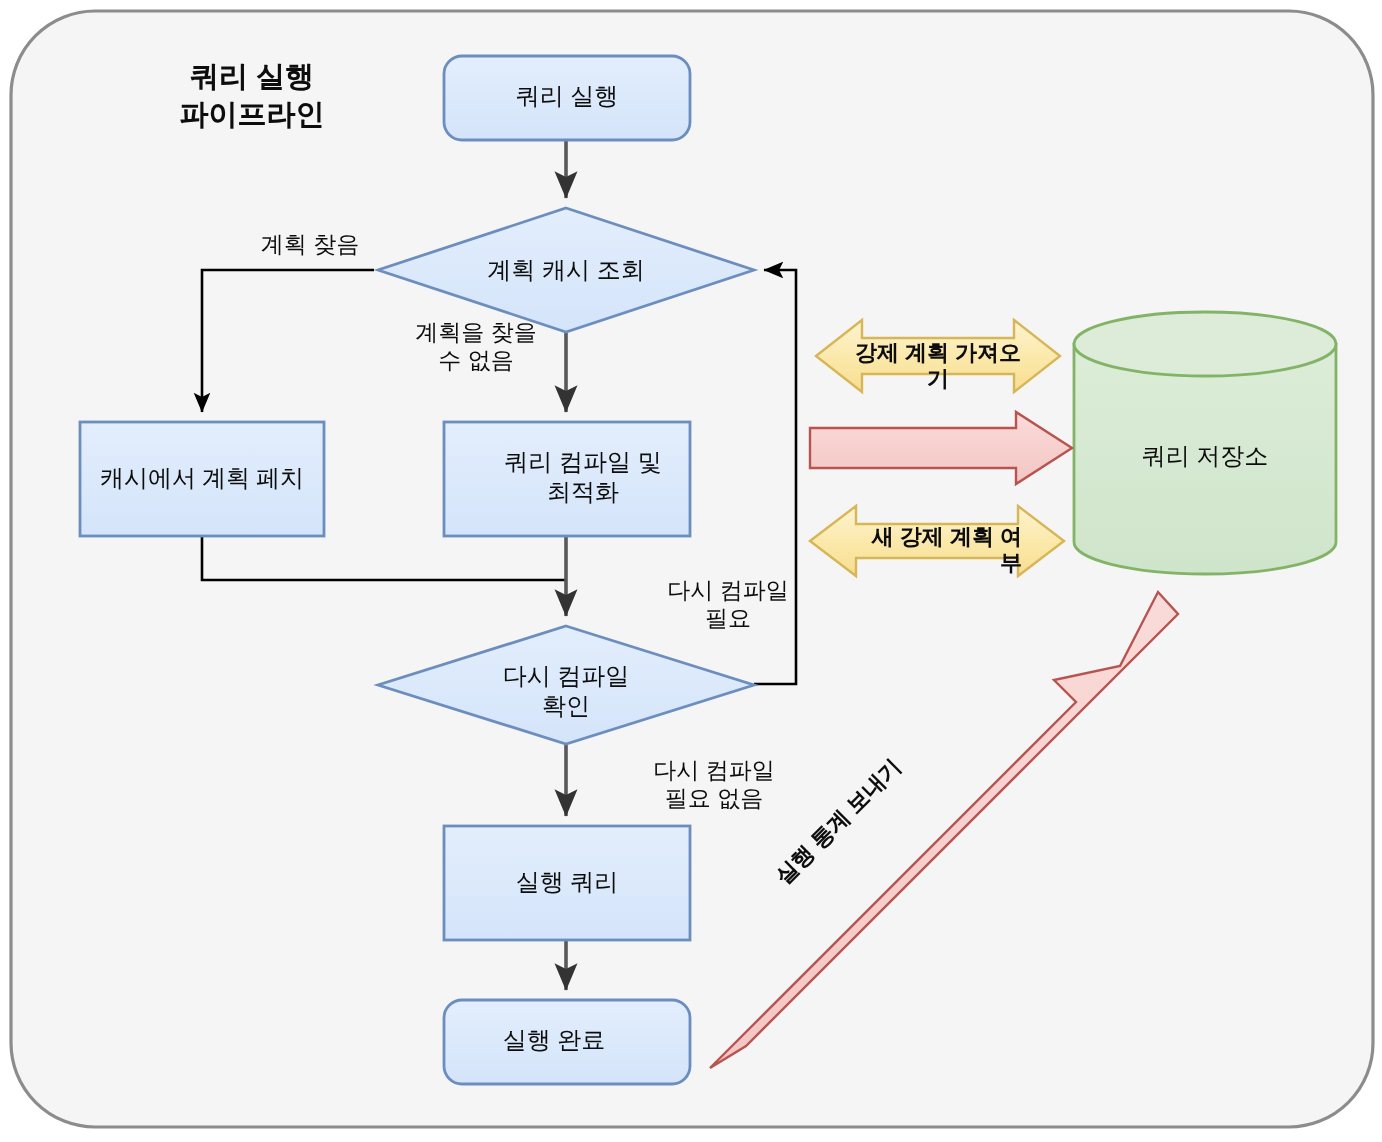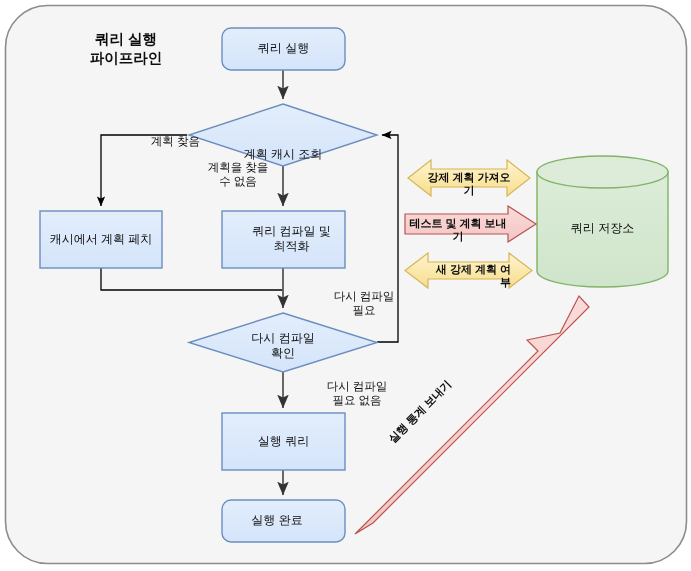"계획 찾음" div.lbl { text-align: right -> none; top: 134px -> 116px }
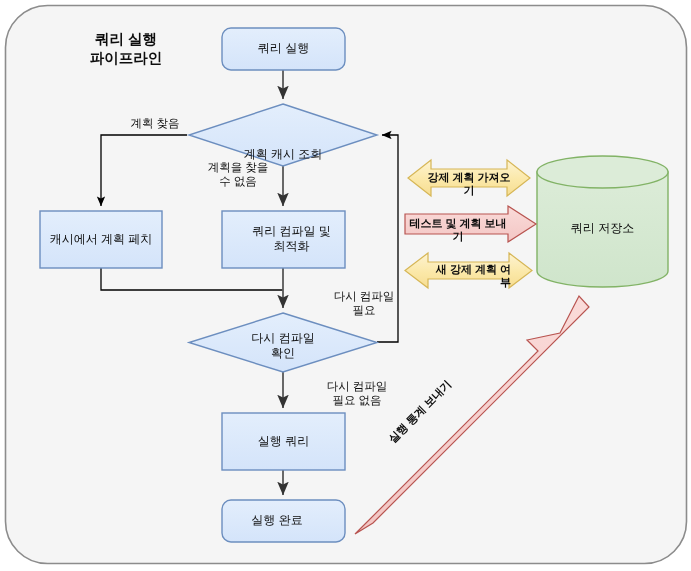"계획 캐시 조회" div.lbl { margin-top: 19px -> none }
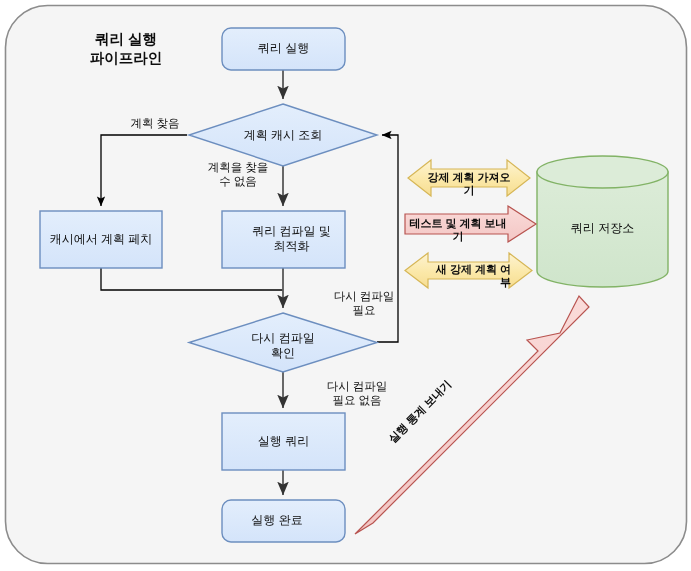"테스트 및 계획 보내기" div.lbl { html: <div>테스트 및 계획 보내기</div> -> none }
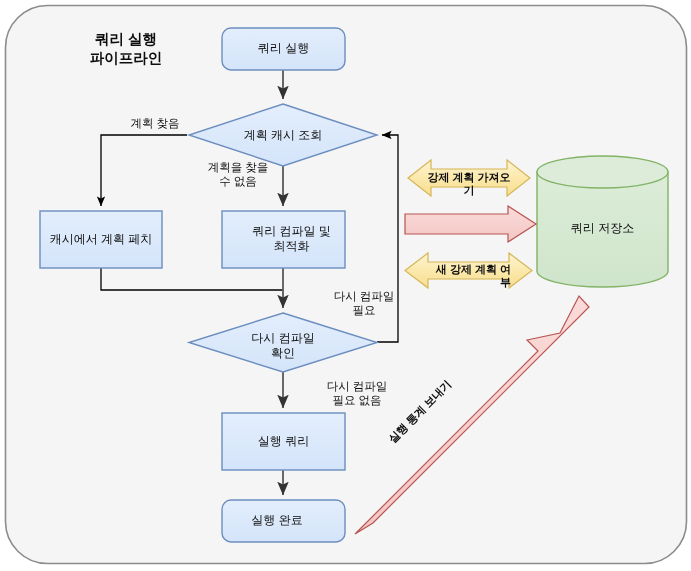"캐시에서 계획 페치" div.lbl { font-family: none -> Liberation Serif, serif }
